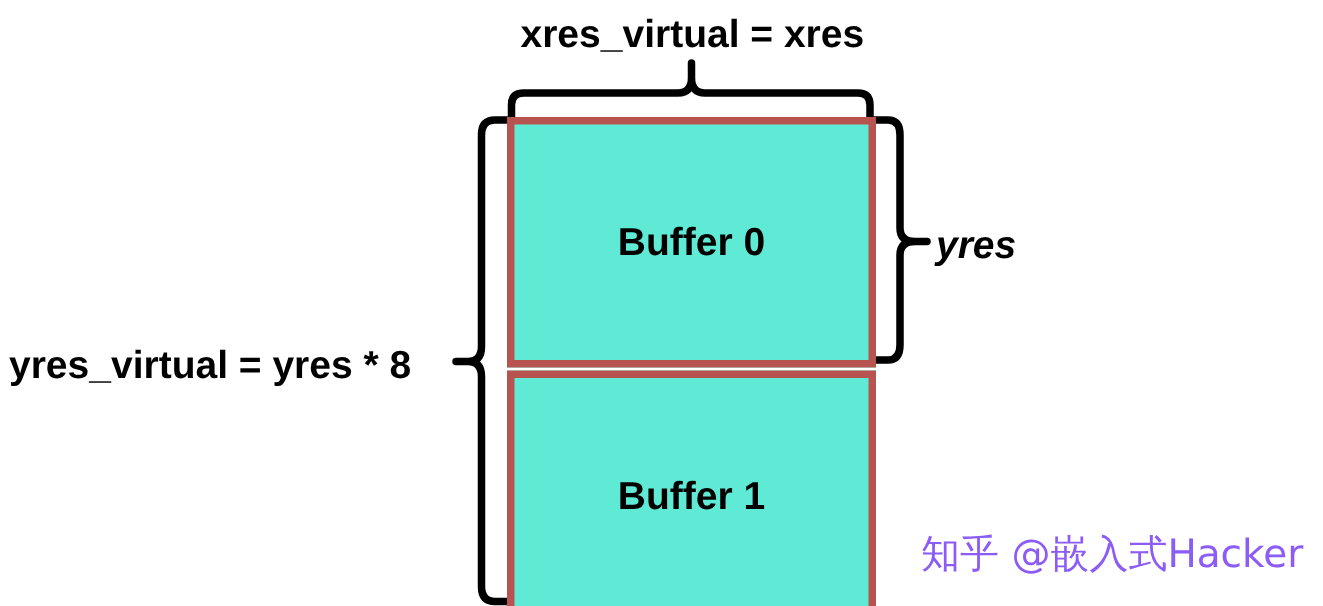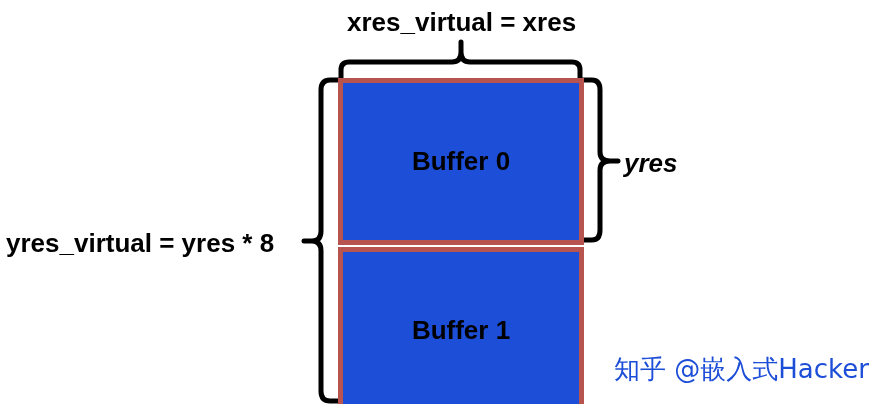"Buffer 0" .buf { background: #1d4ed8 -> #5eead4 }
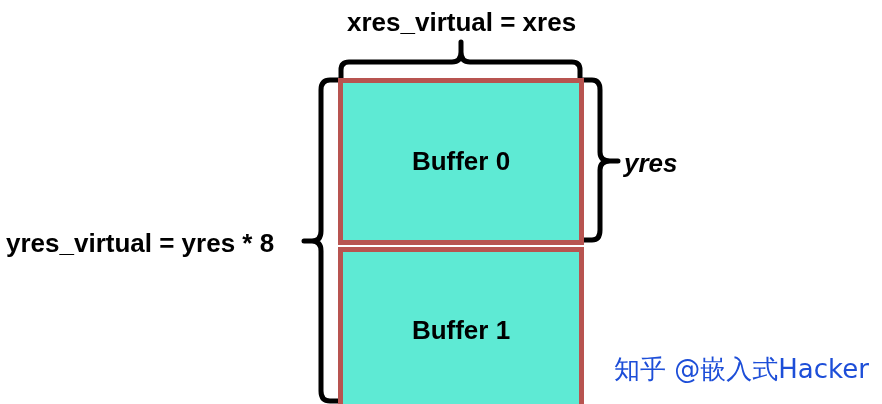"知乎 @嵌入式Hacker" .wm { color: #1d4ed8 -> #8b5cf6 }
